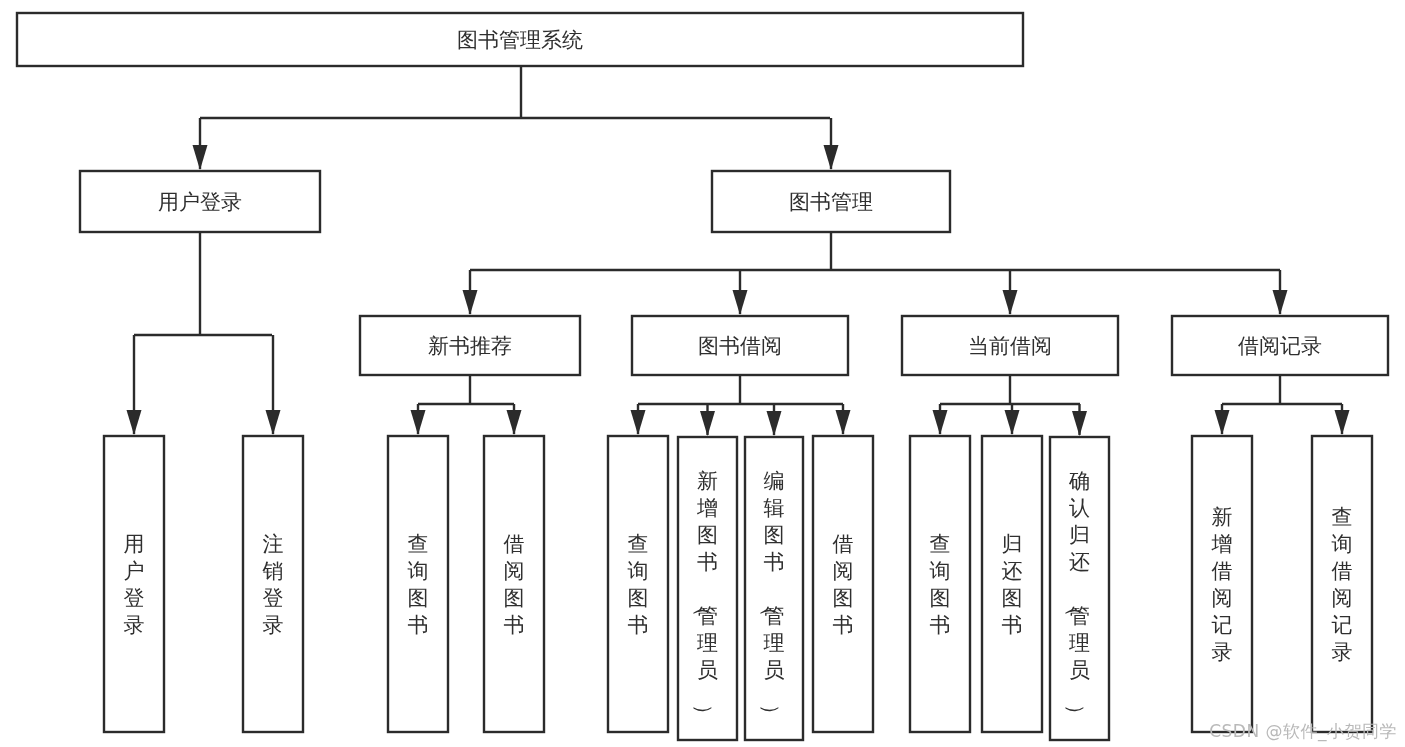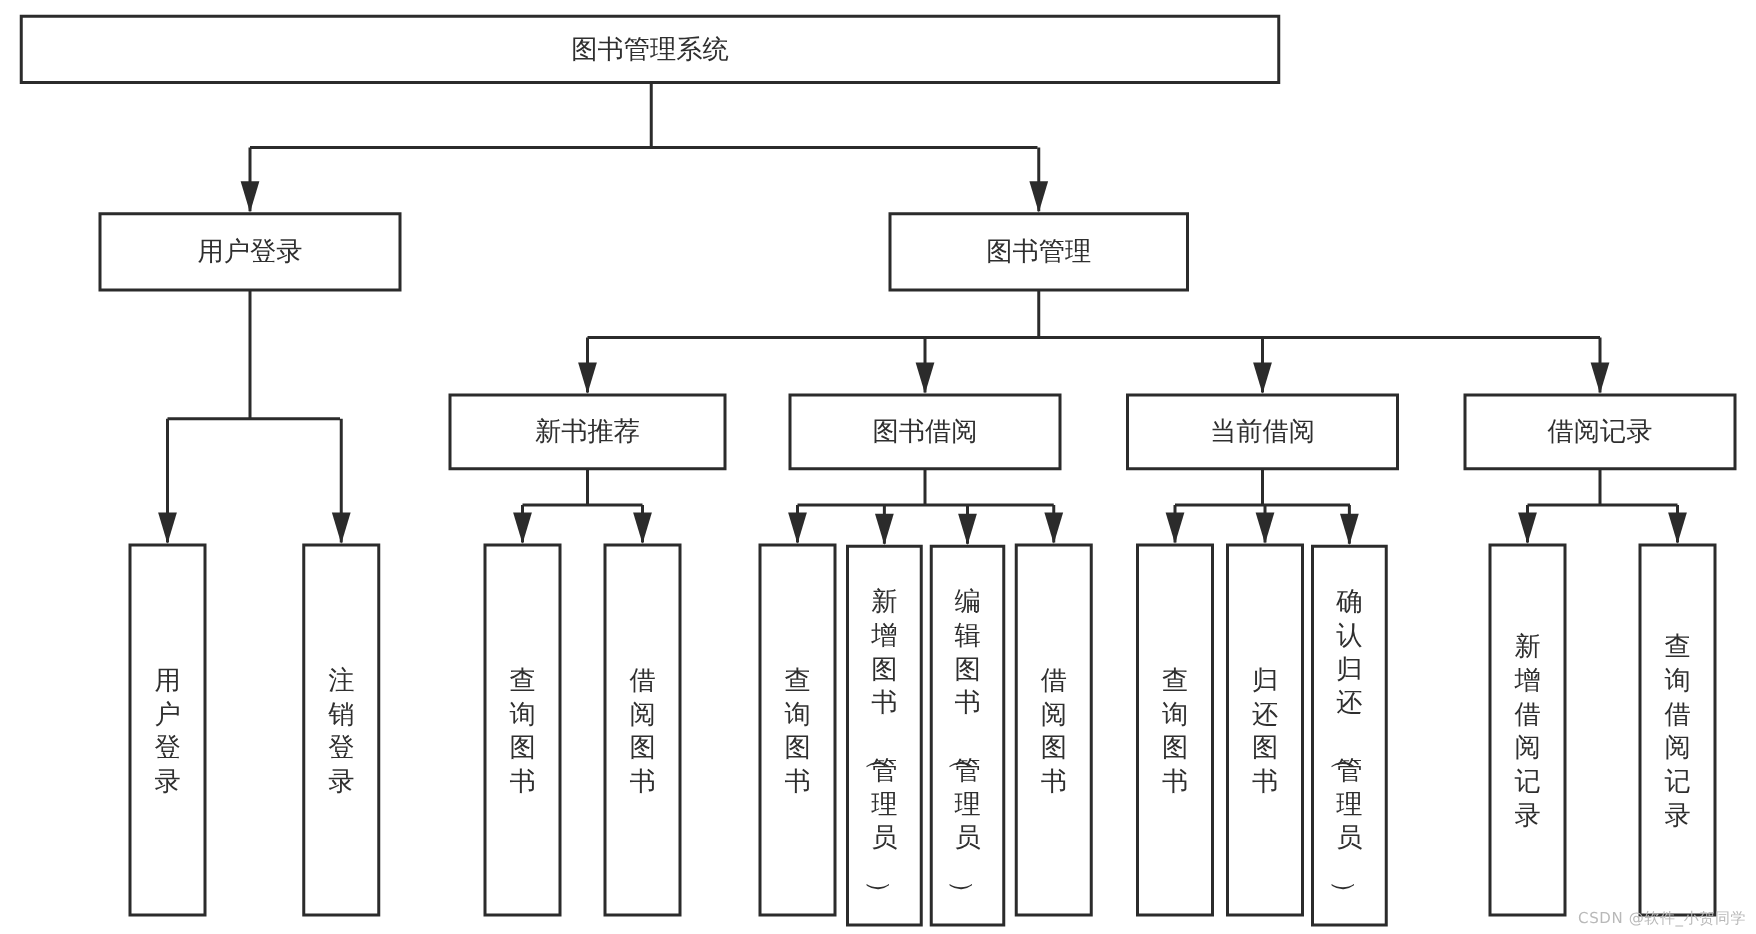"CSDN @软件_小贺同学" .watermark { font-size: 12px -> 17px }
